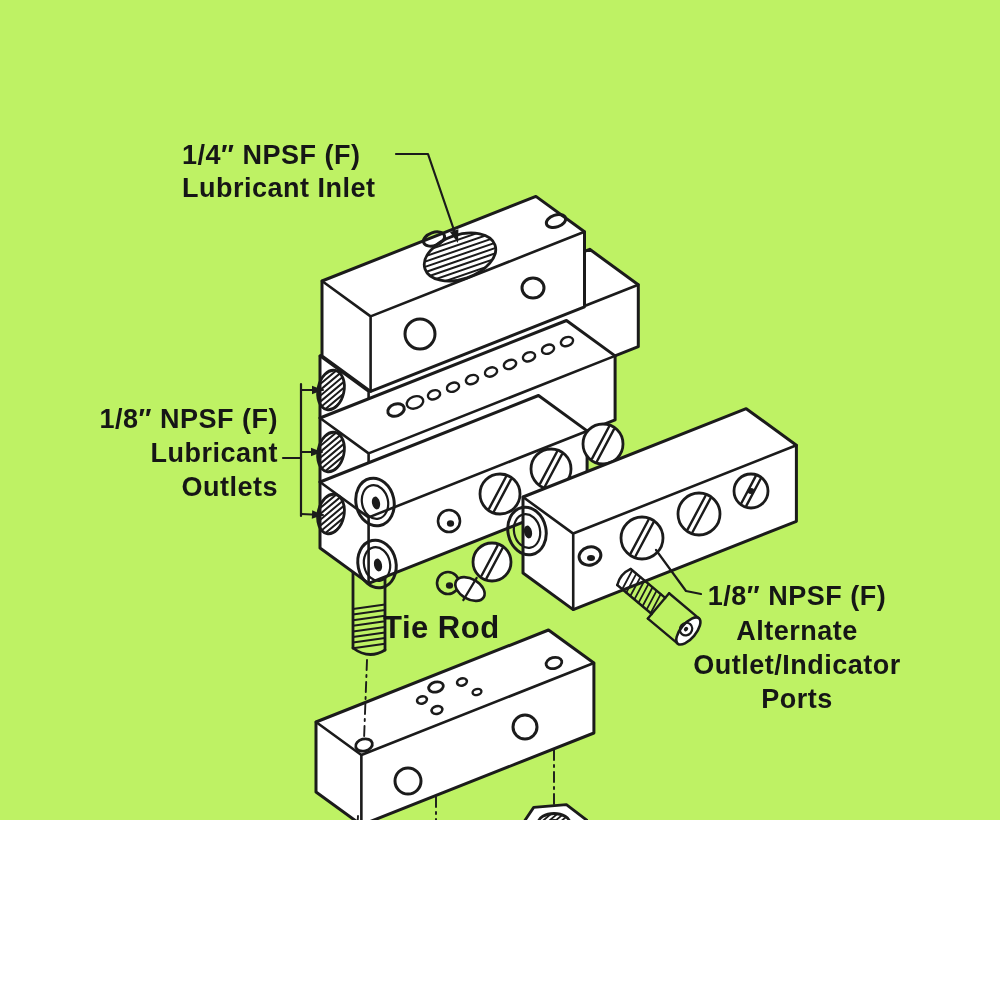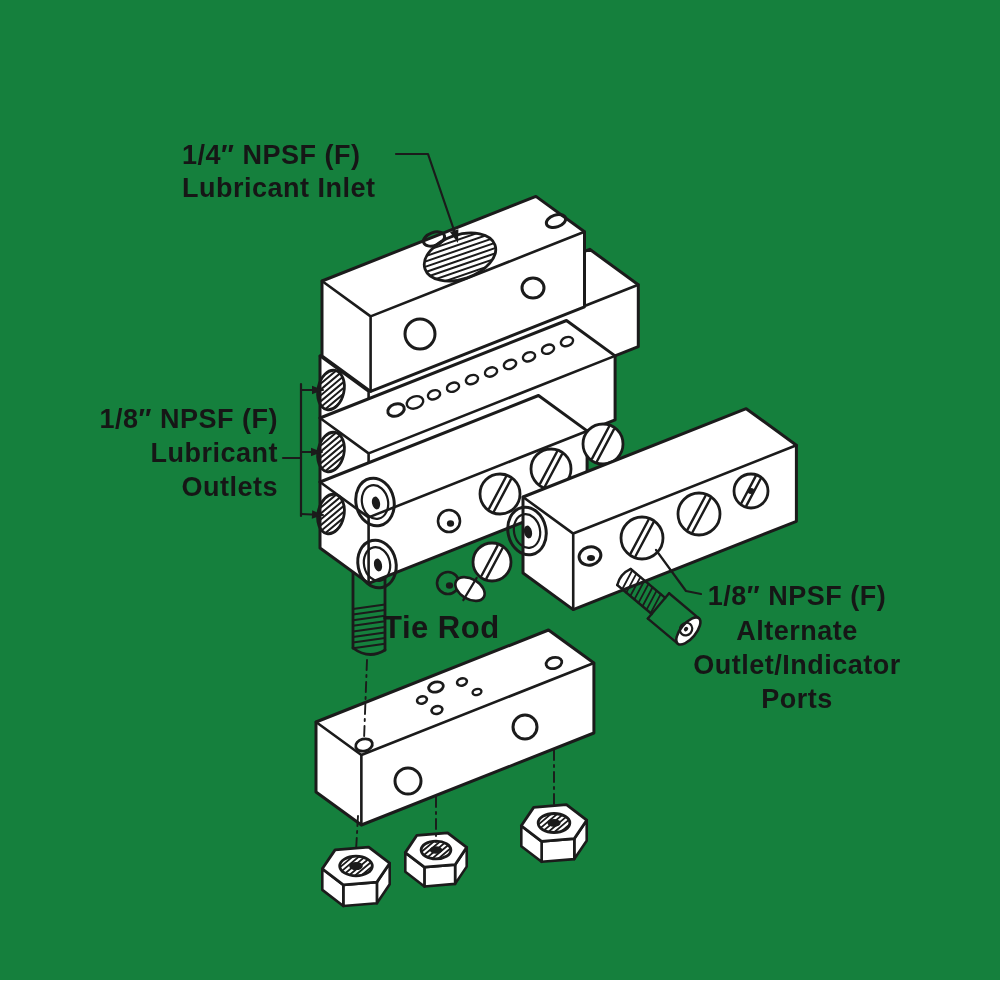"1/4″ NPSF (F)" .page { background: #15803d -> #bef264; height: 980px -> 820px }
